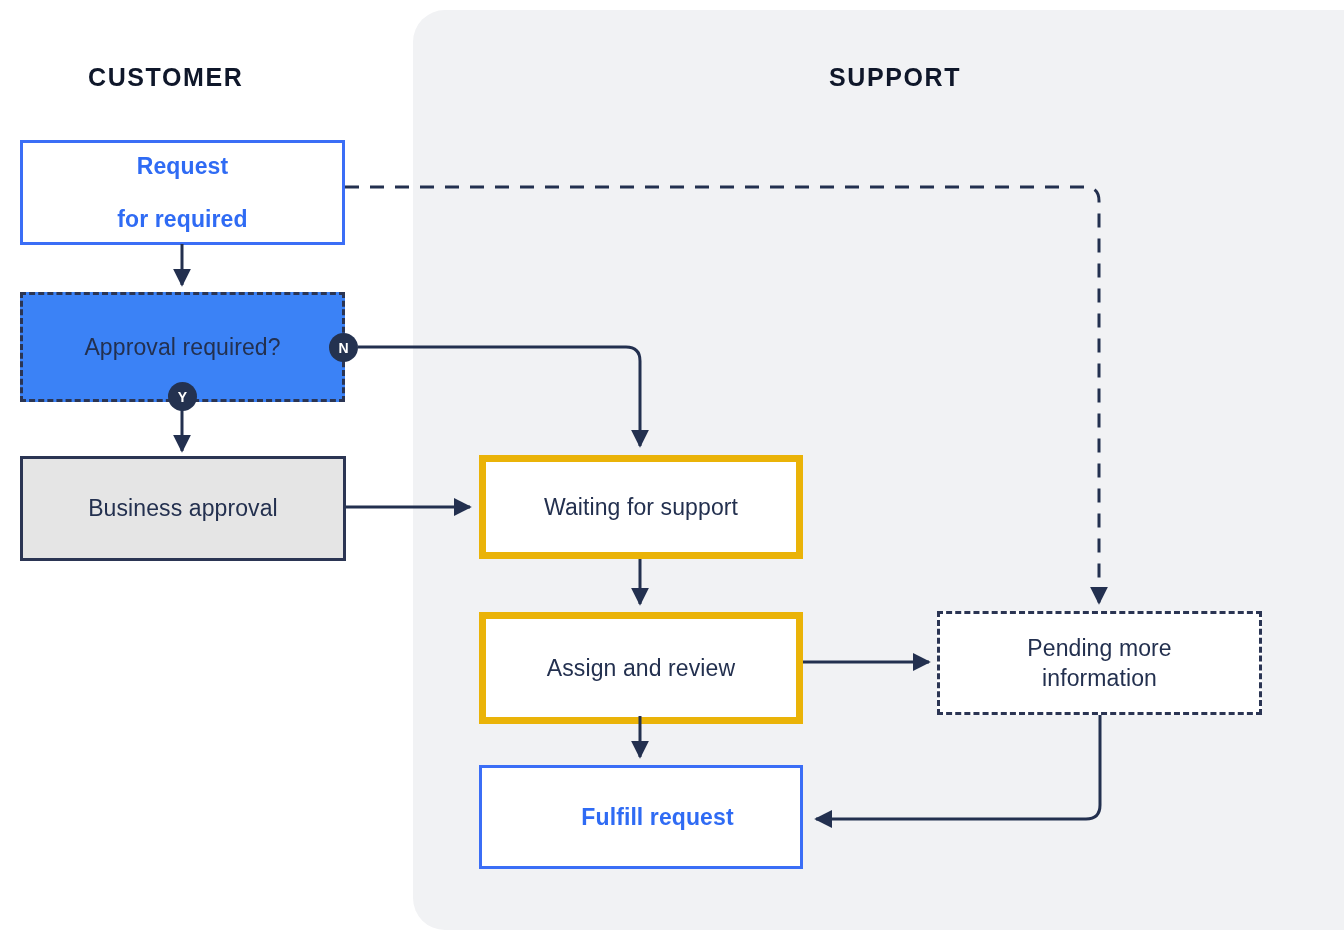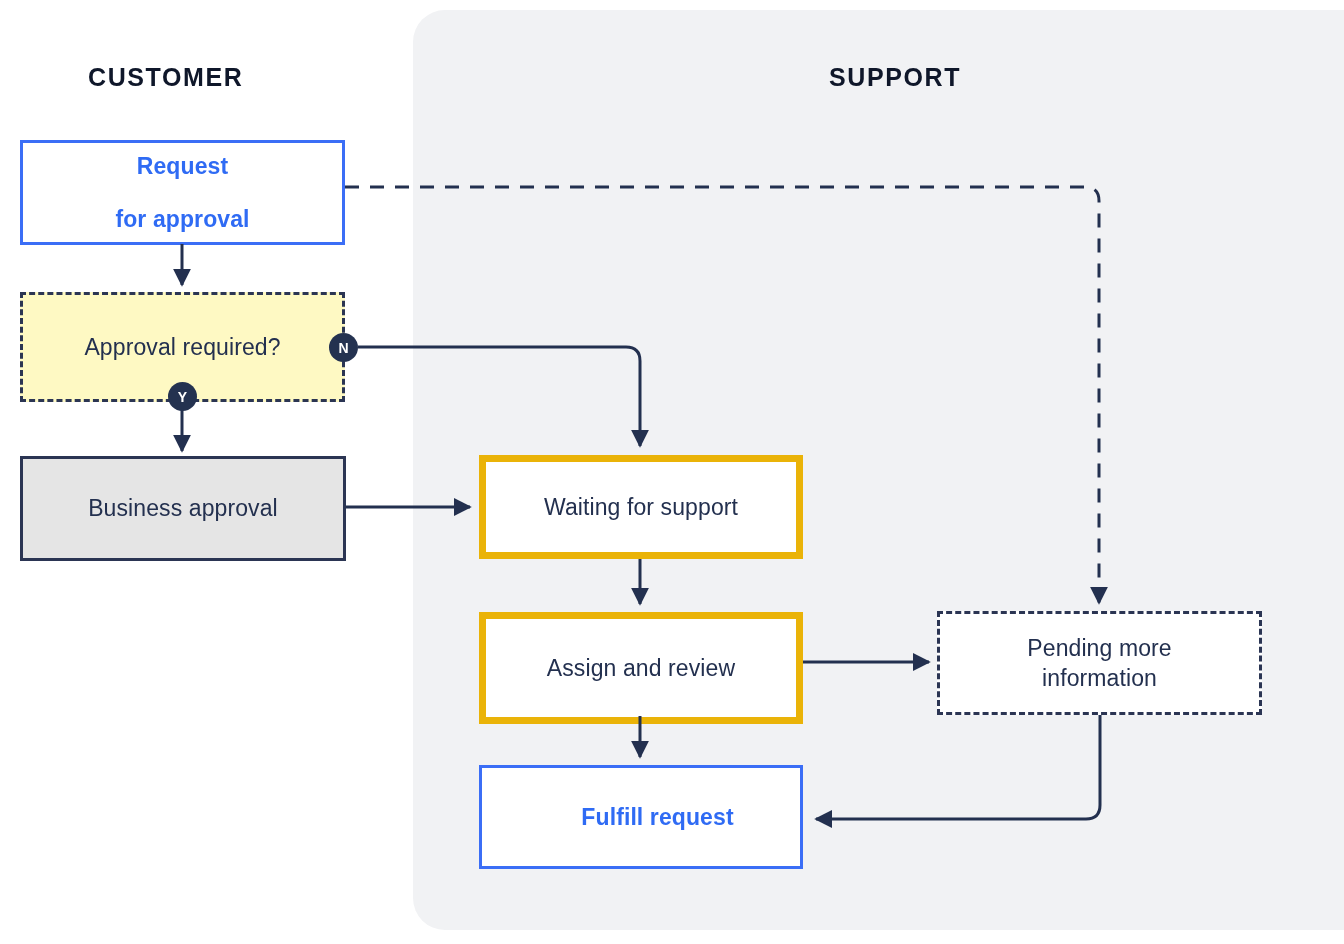"for approval" span { text: approval -> required }
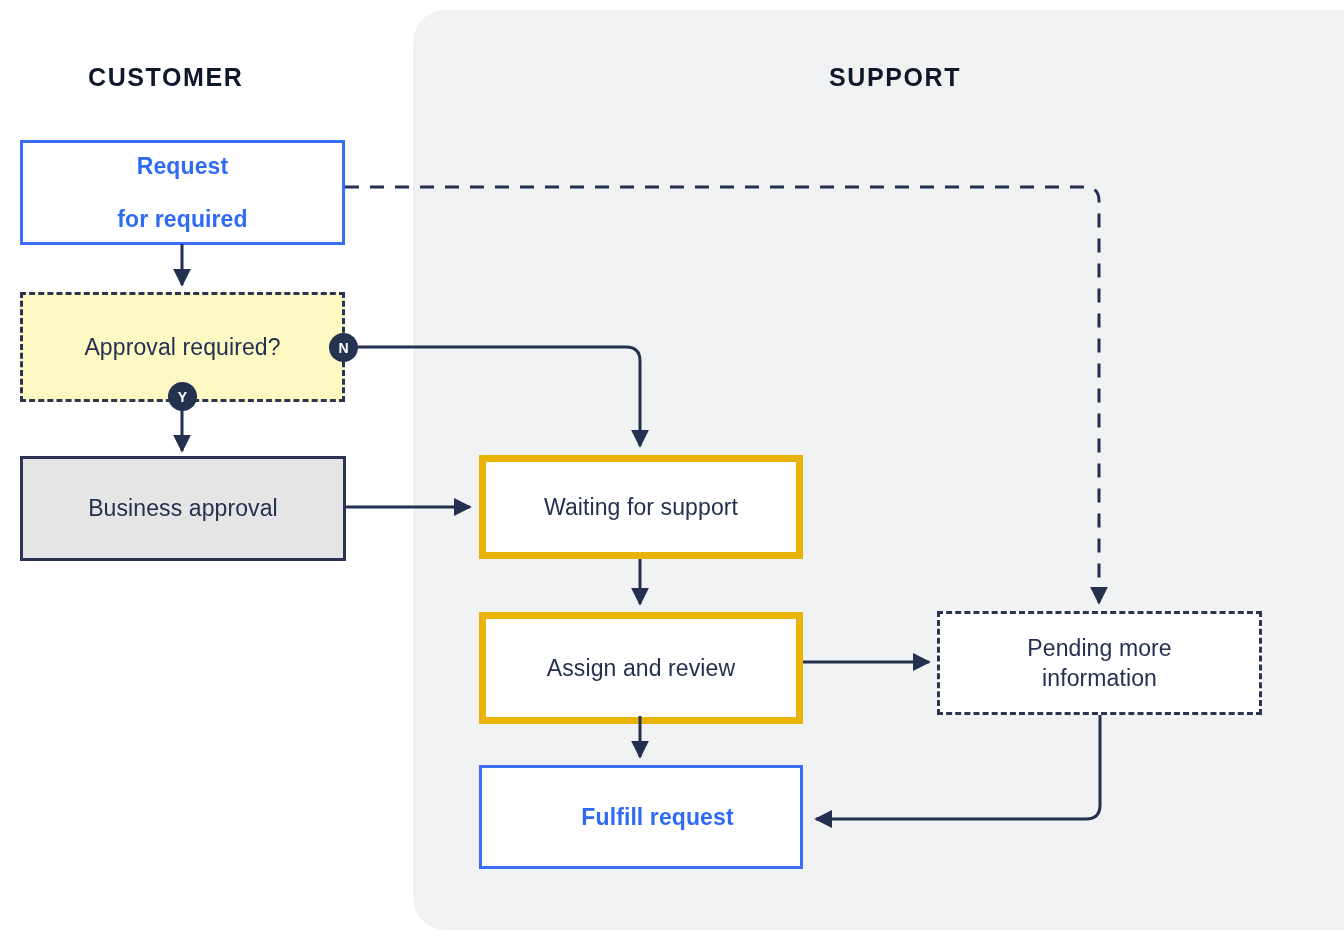"Approval required?" .node.dashed-dark { background: #fef9c3 -> #3b82f6 }
